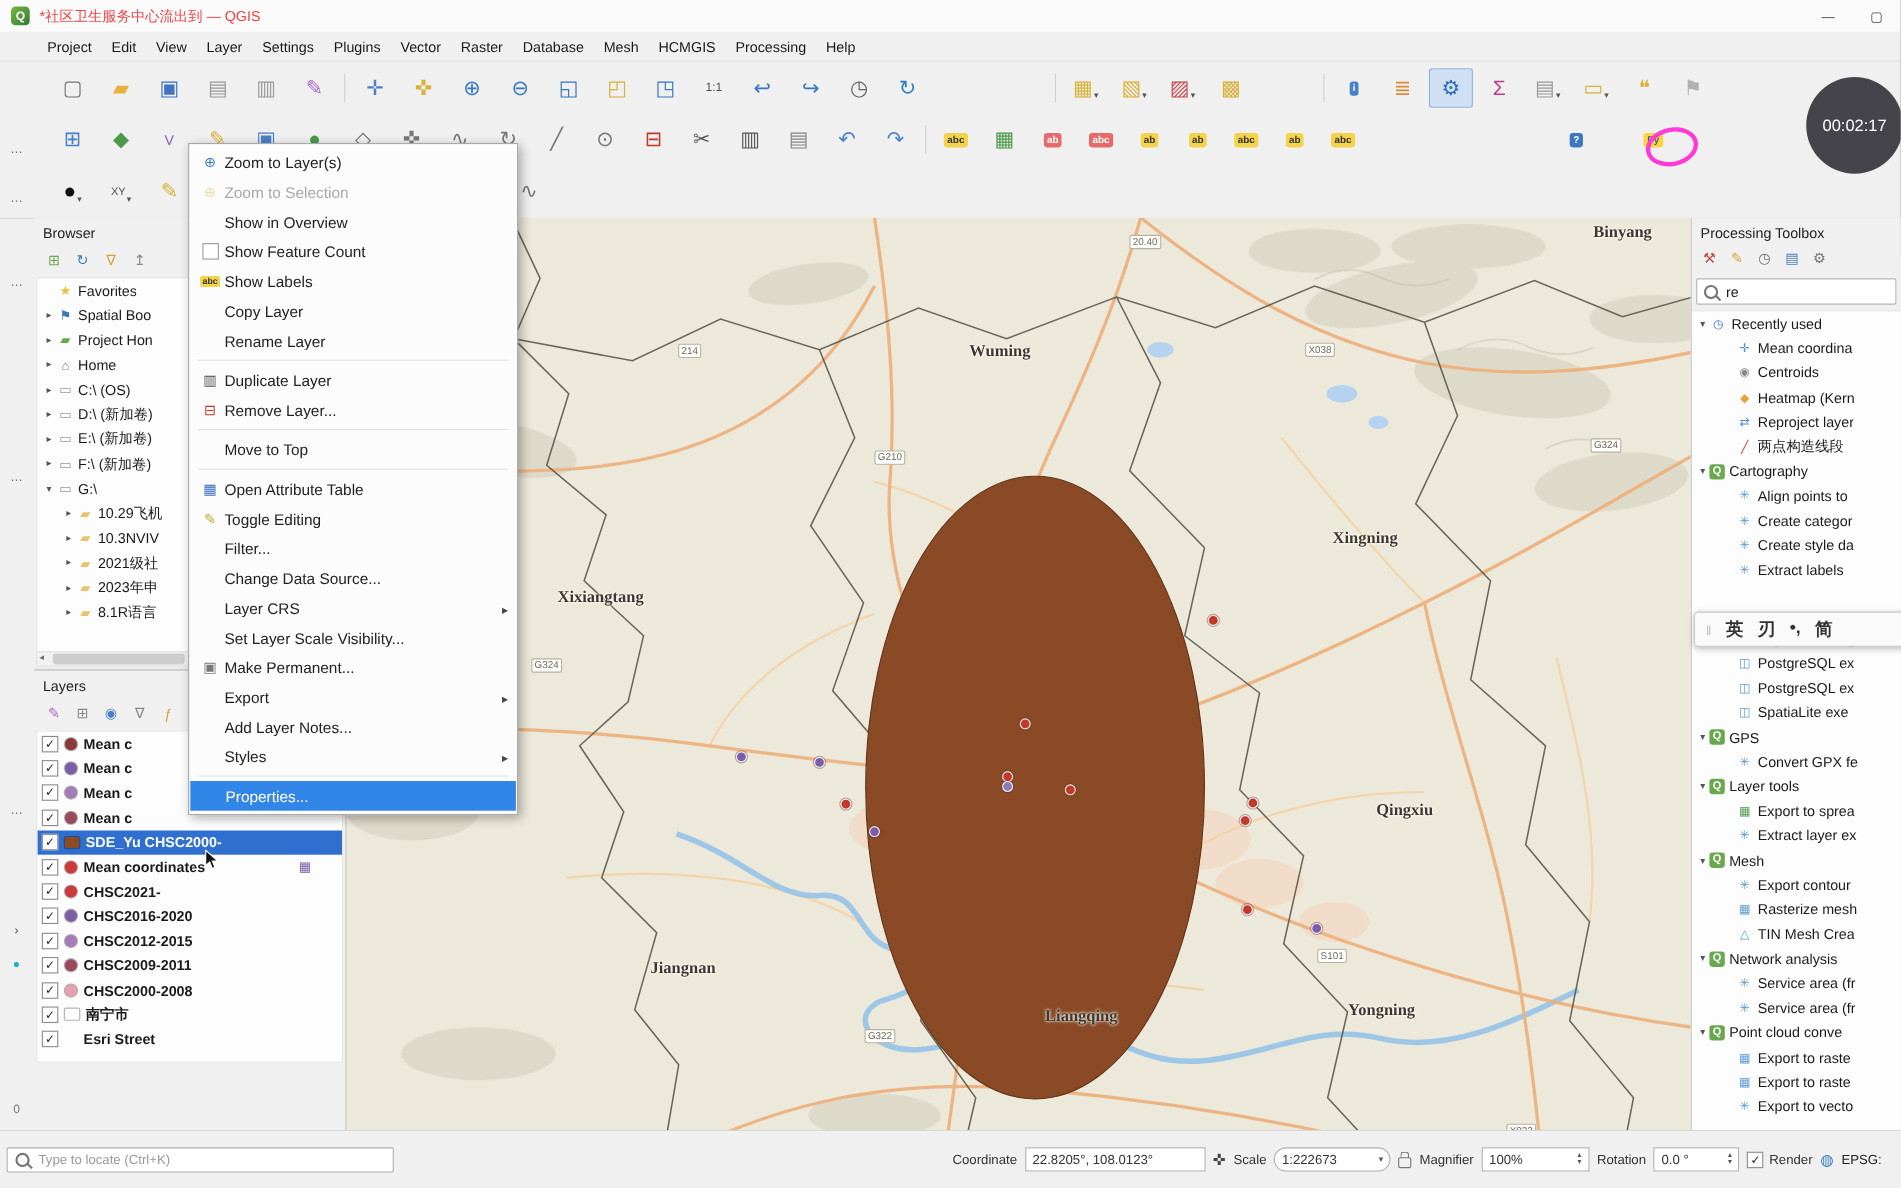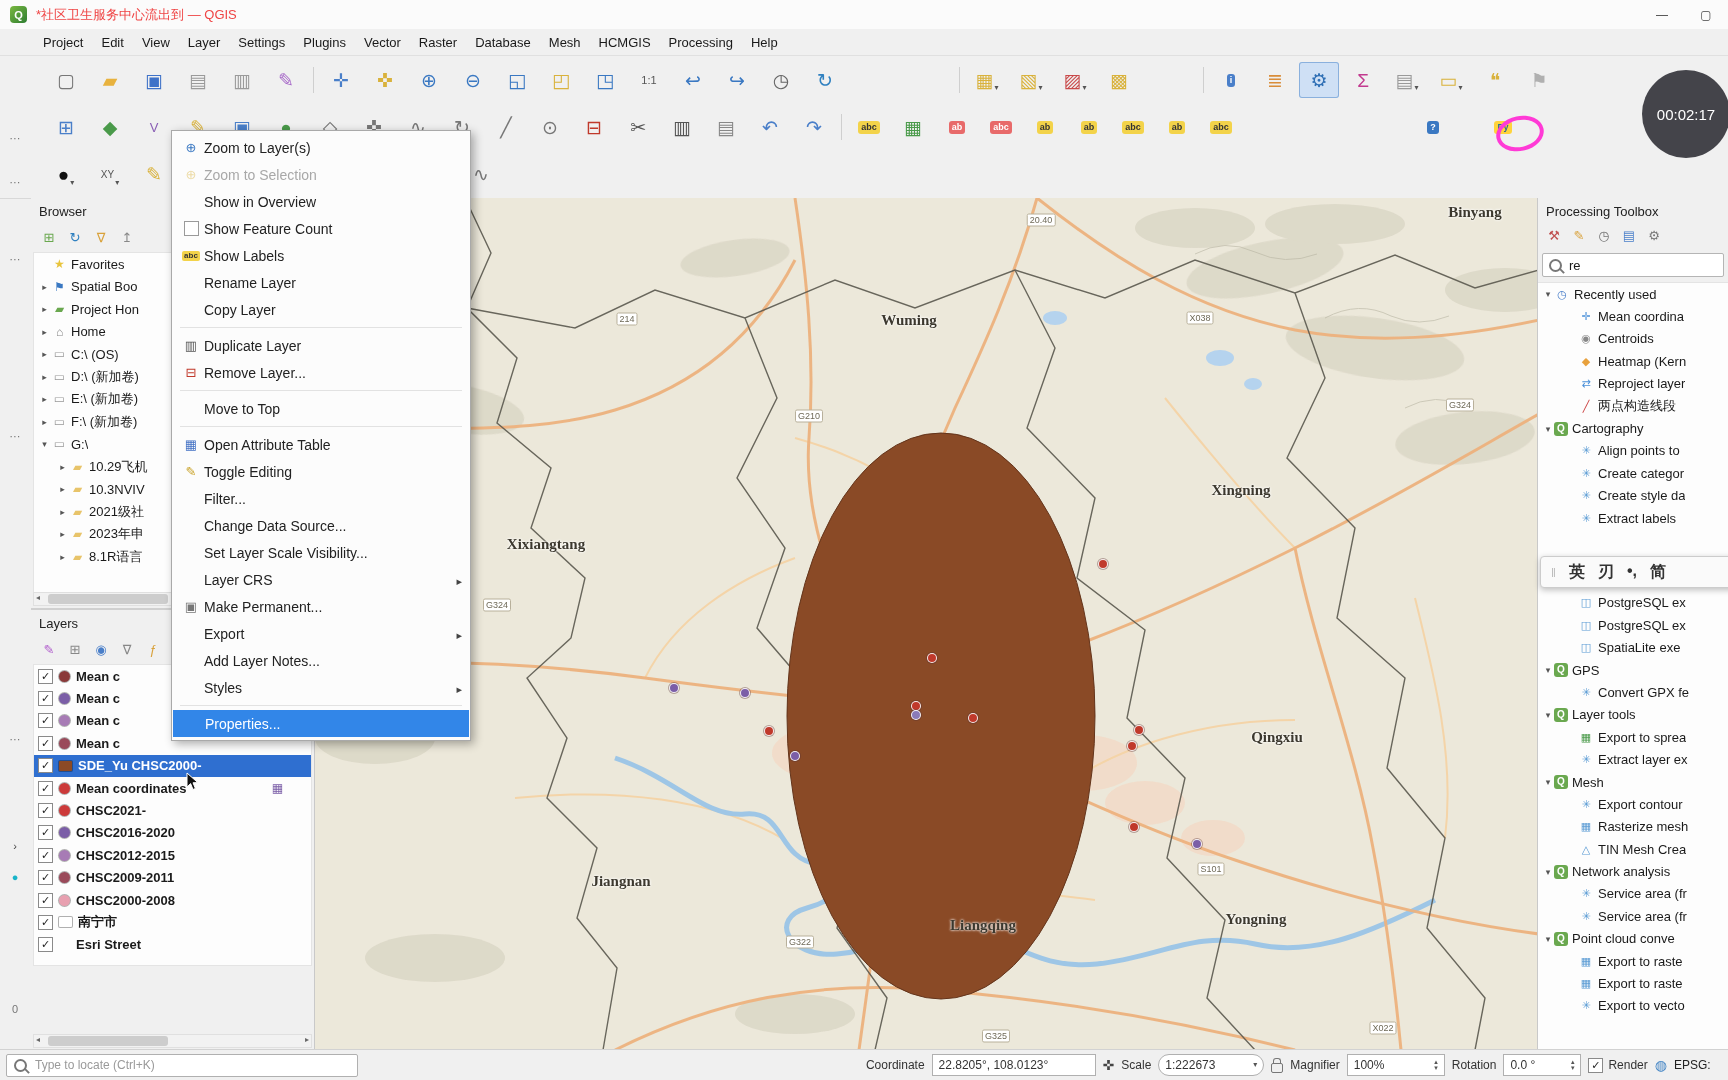"Rename Layer" div.cm-item { order: before "Copy Layer" -> after "Copy Layer" }
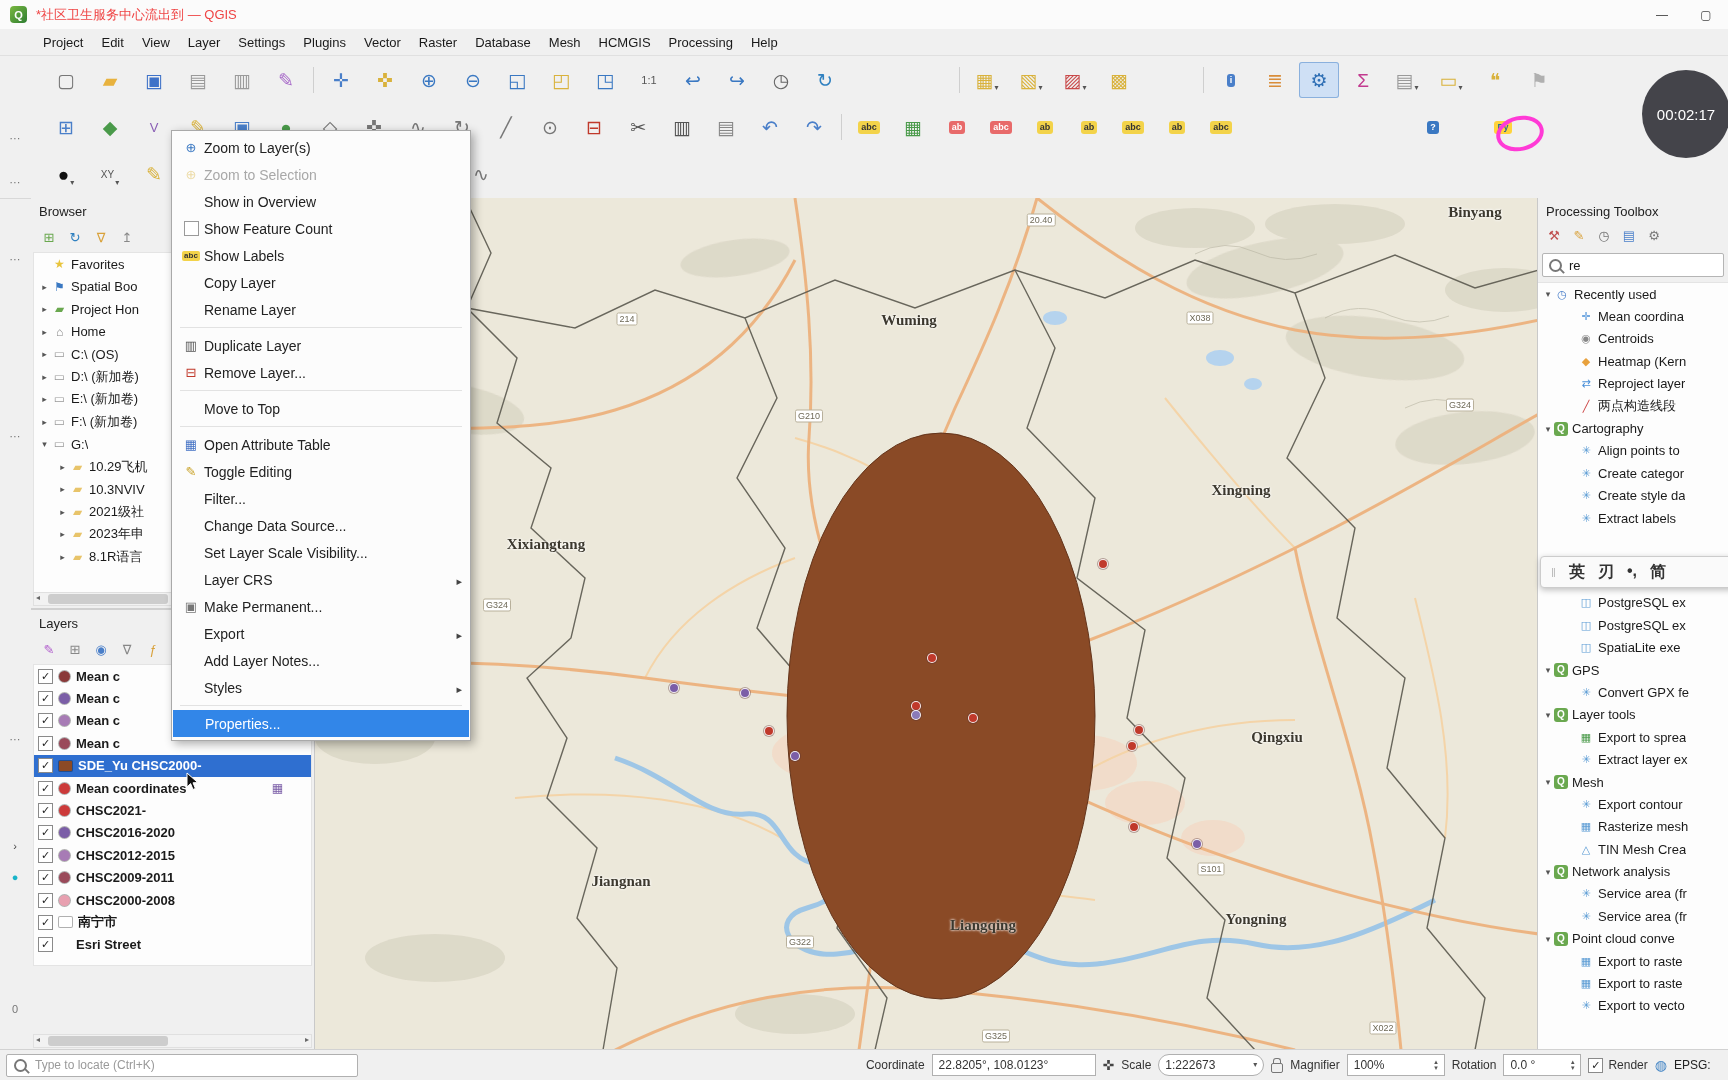"Set Layer Scale Visibility..." div.cm-item { order: before "Layer CRS" -> after "Layer CRS" }
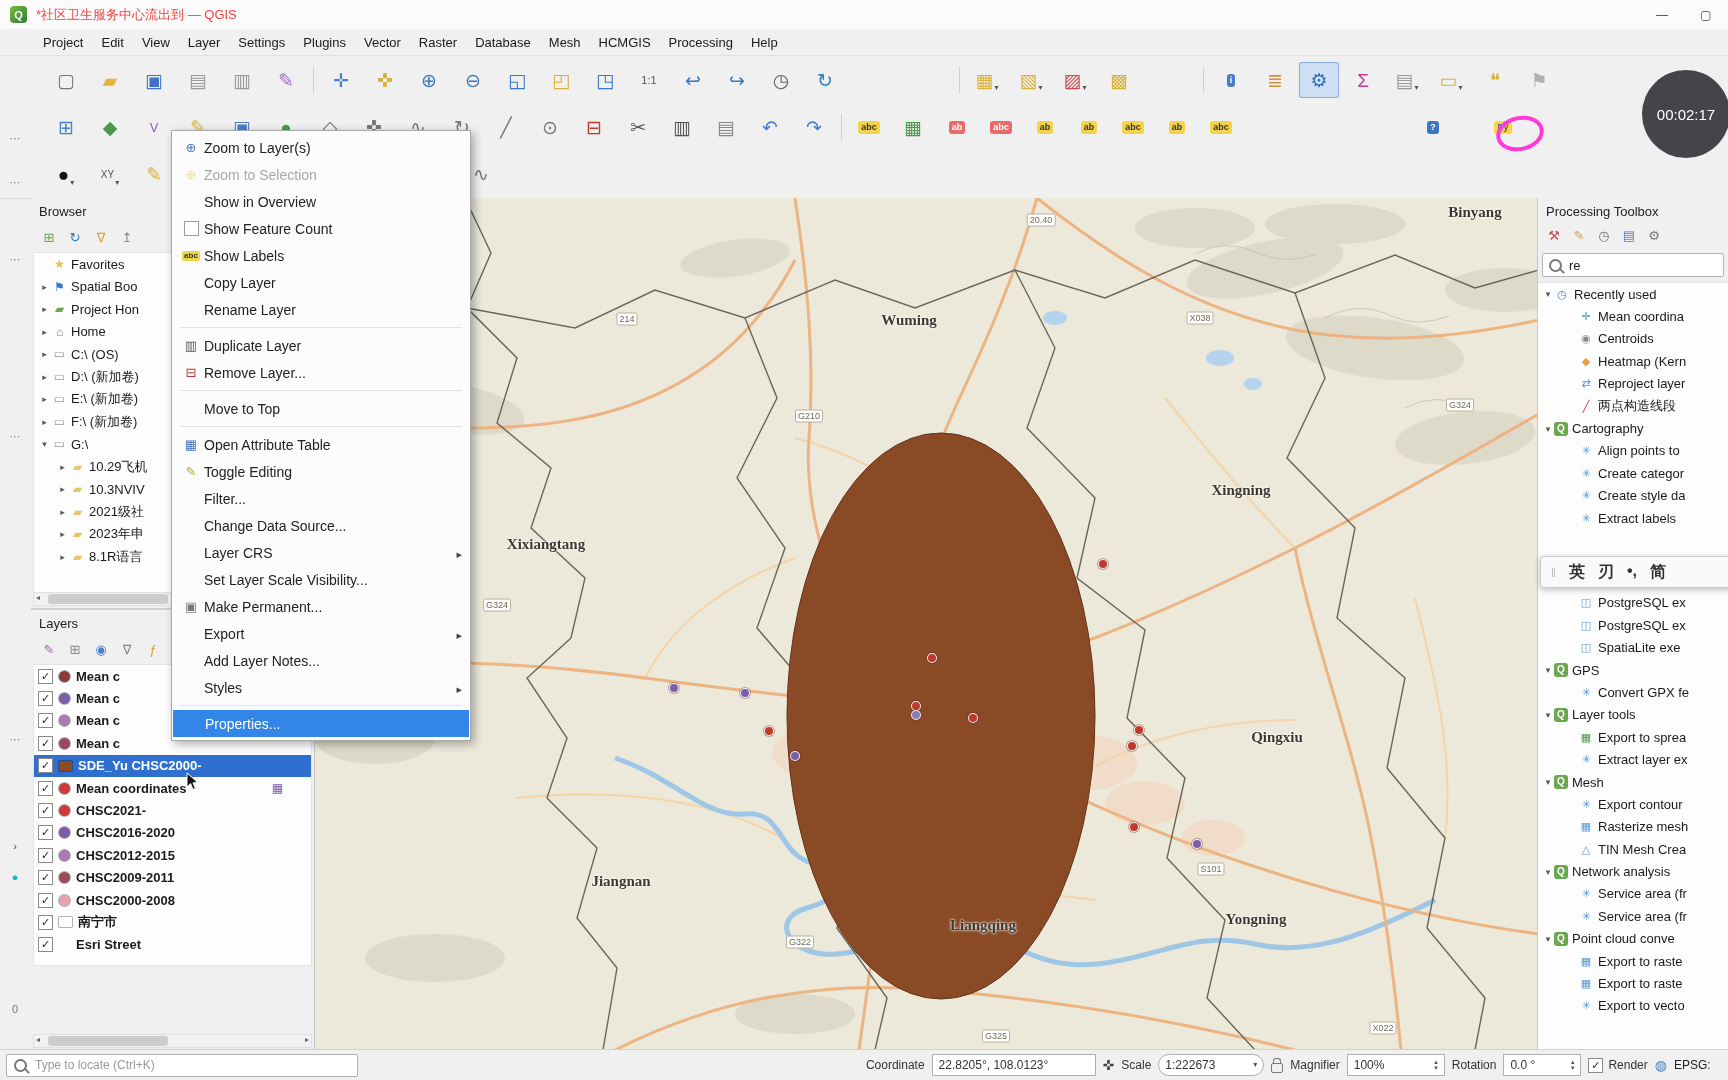"Type to locate (Ctrl+K)" .statusbar { padding: 0 6px -> 11px 6px }
